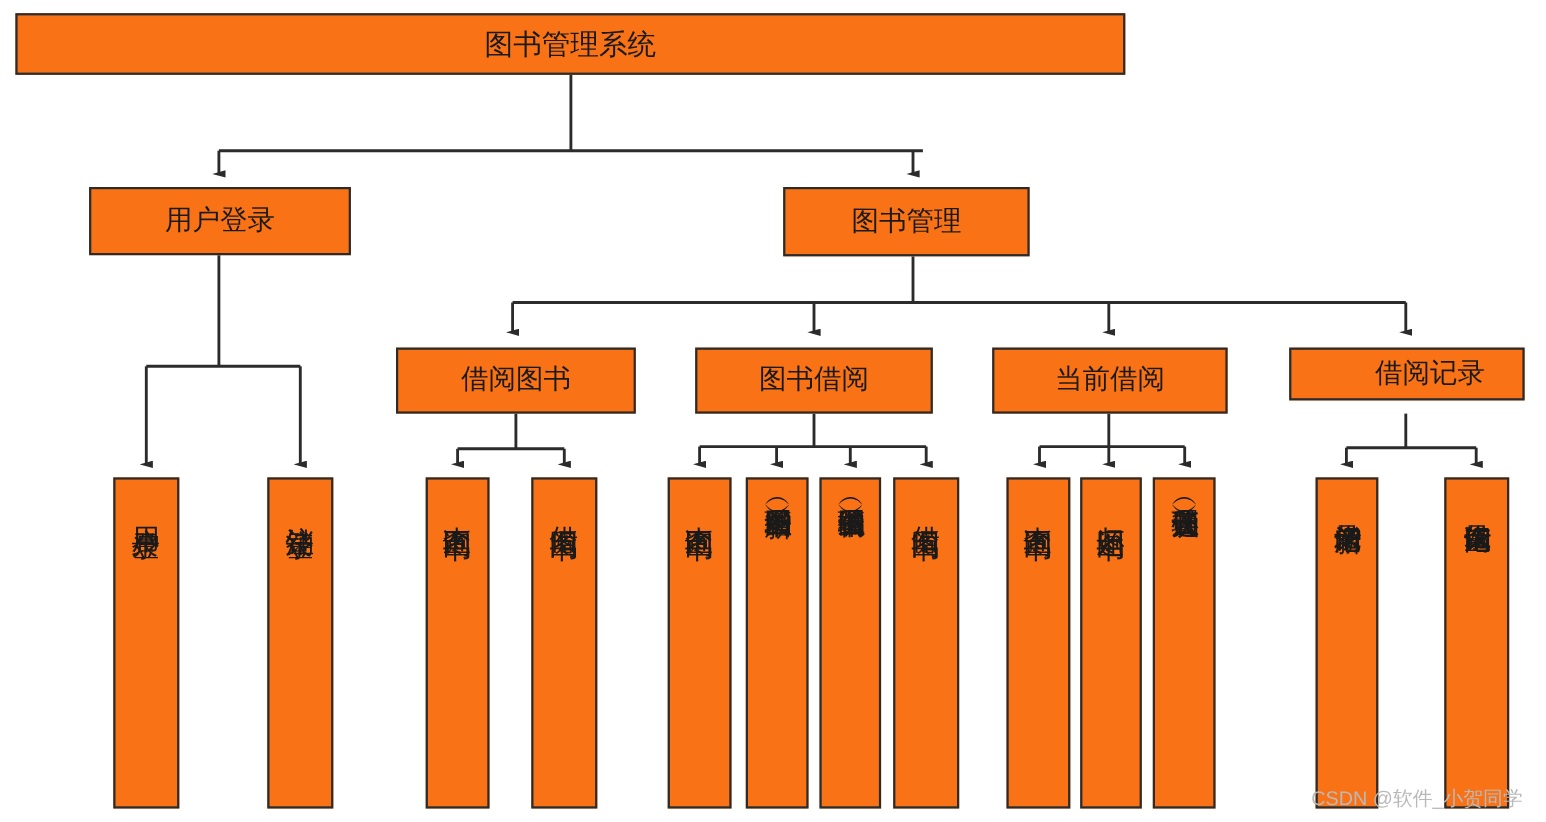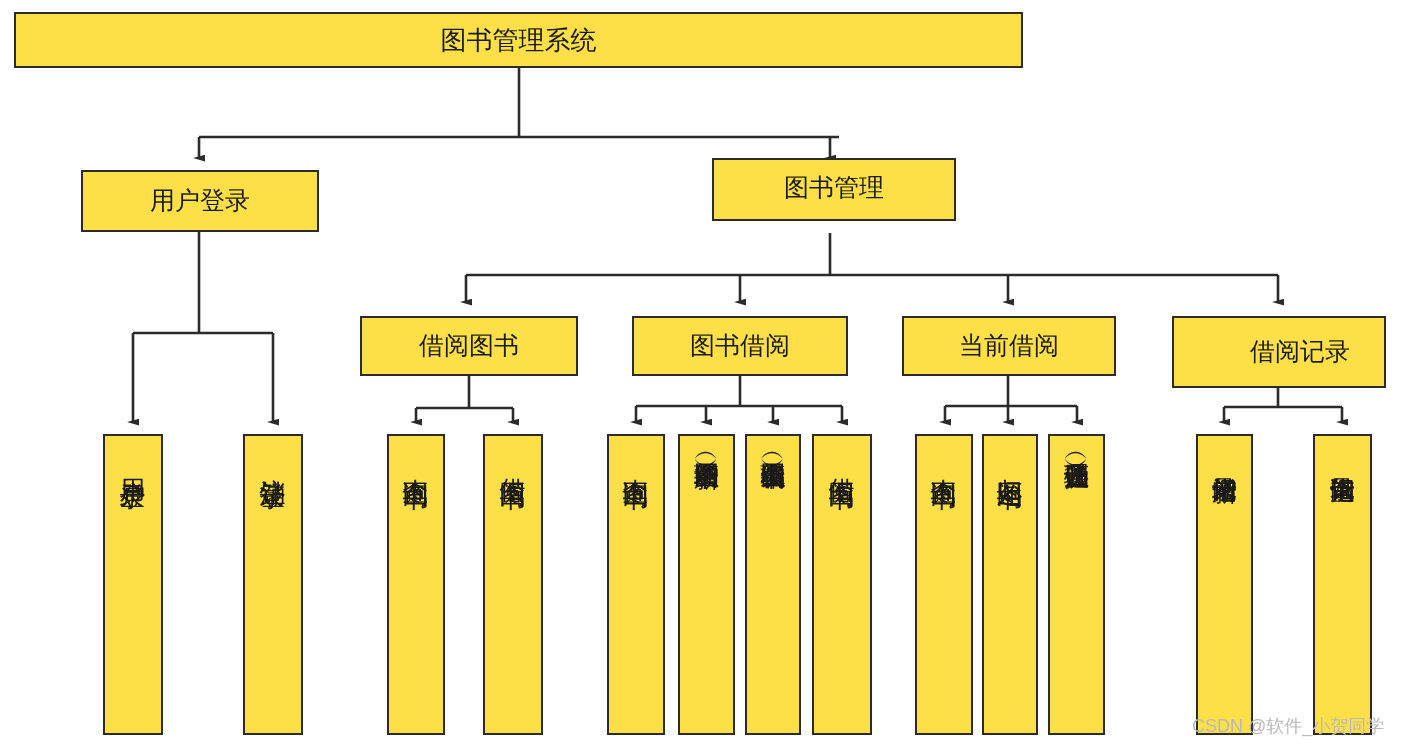"图书管理系统" .node { background: #fde047 -> #f97316 }
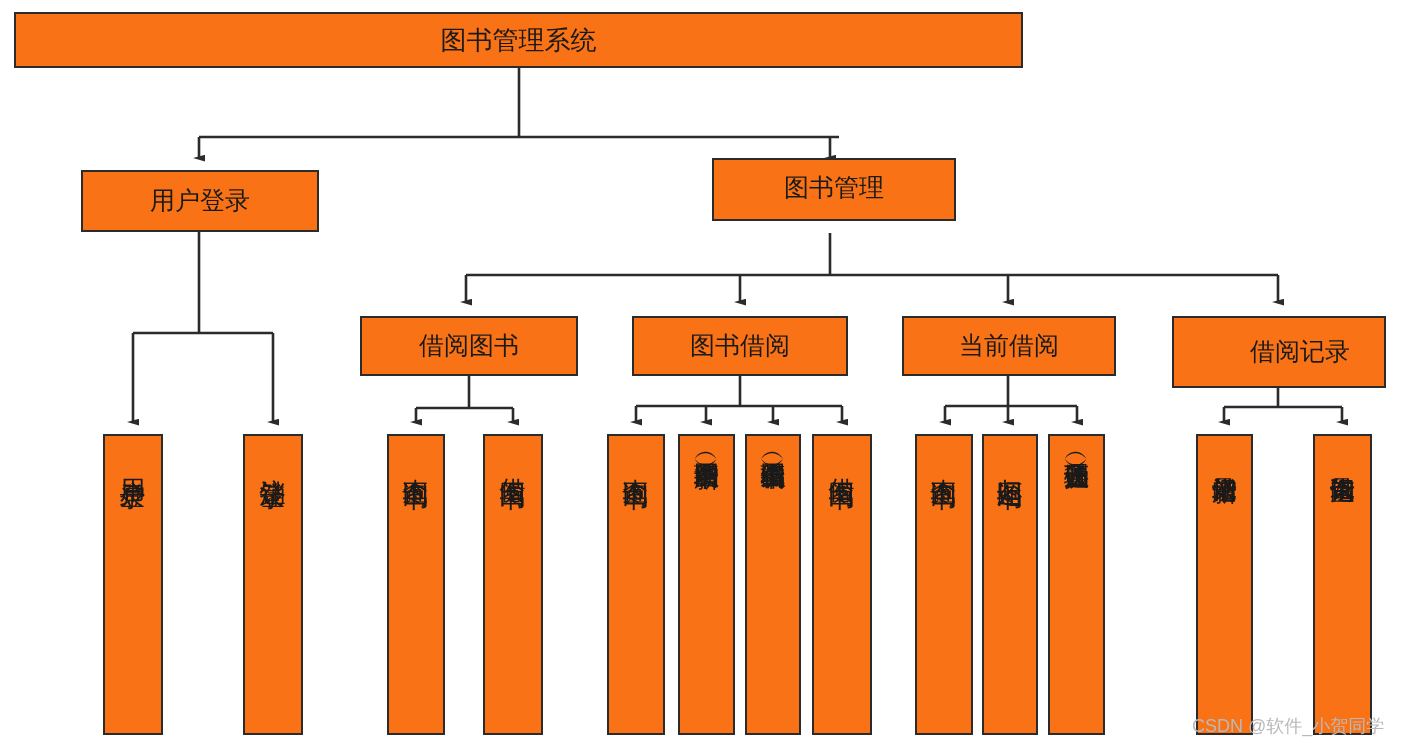"图书管理" div.node { font-family: Liberation Mono, monospace -> none; top: 158px -> 170px; width: 244px -> 224px }
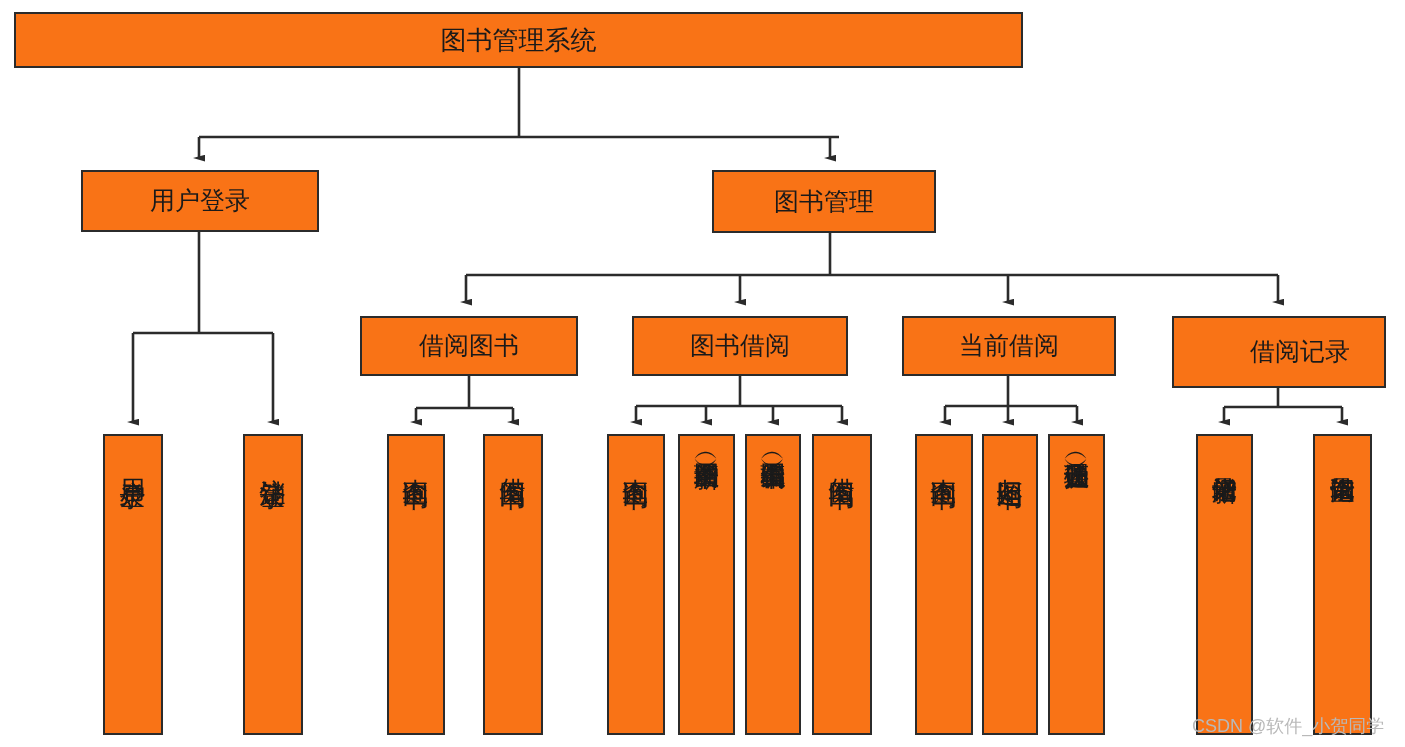"借阅记录" div.node { height: 72px -> 48px }
